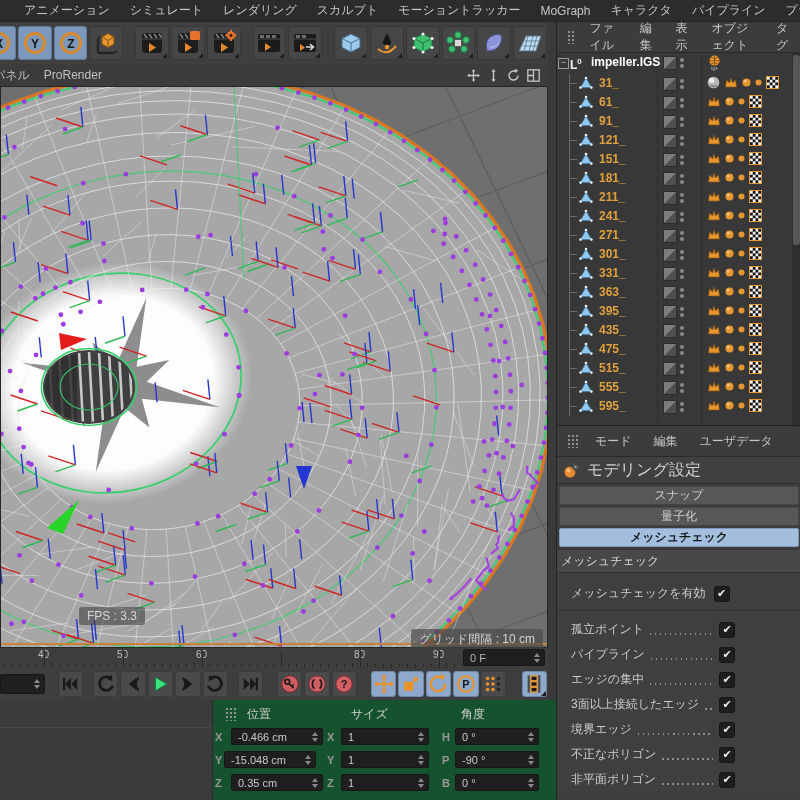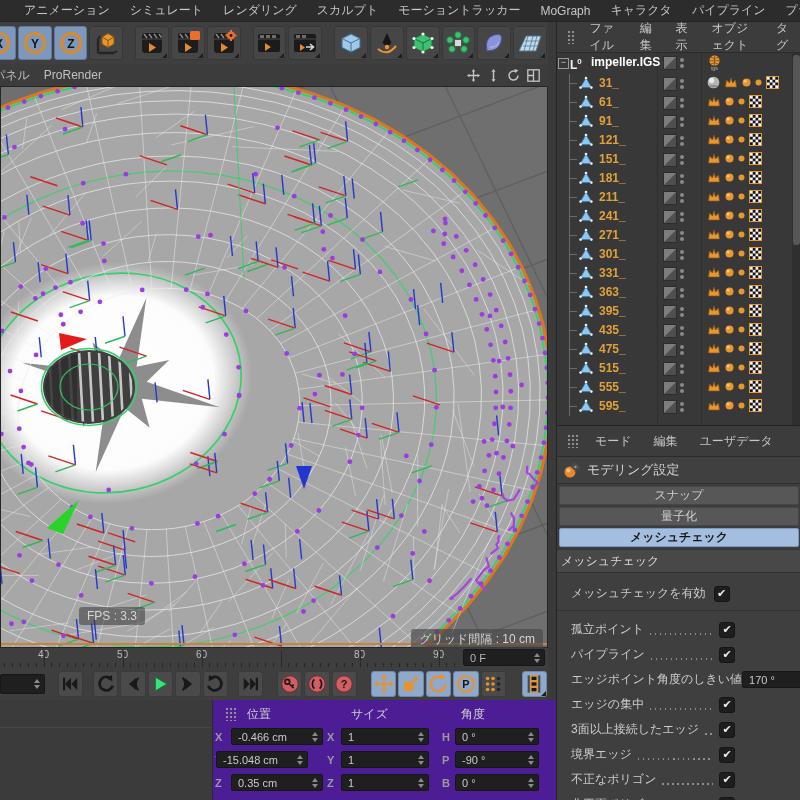"モデリング設定" #am-title span { font-size: 13px -> 16px }
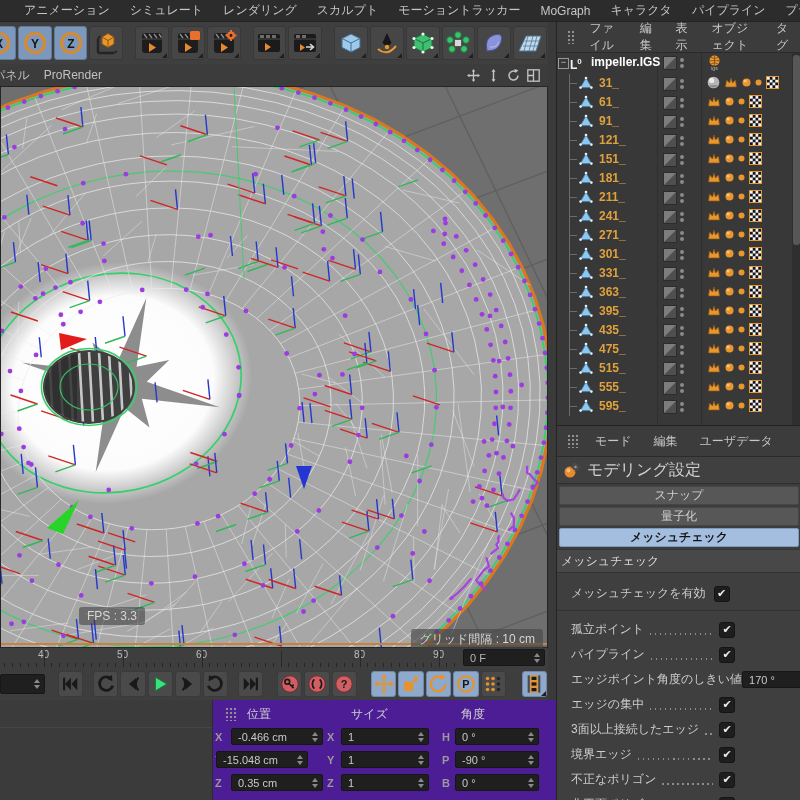"エッジポイント角度のしきい値" div.optrow { html: <div> <span>エッジポイント角度のしきい値</span> <span></span> <span> <span>170 °</span> </span> </div> -> none }
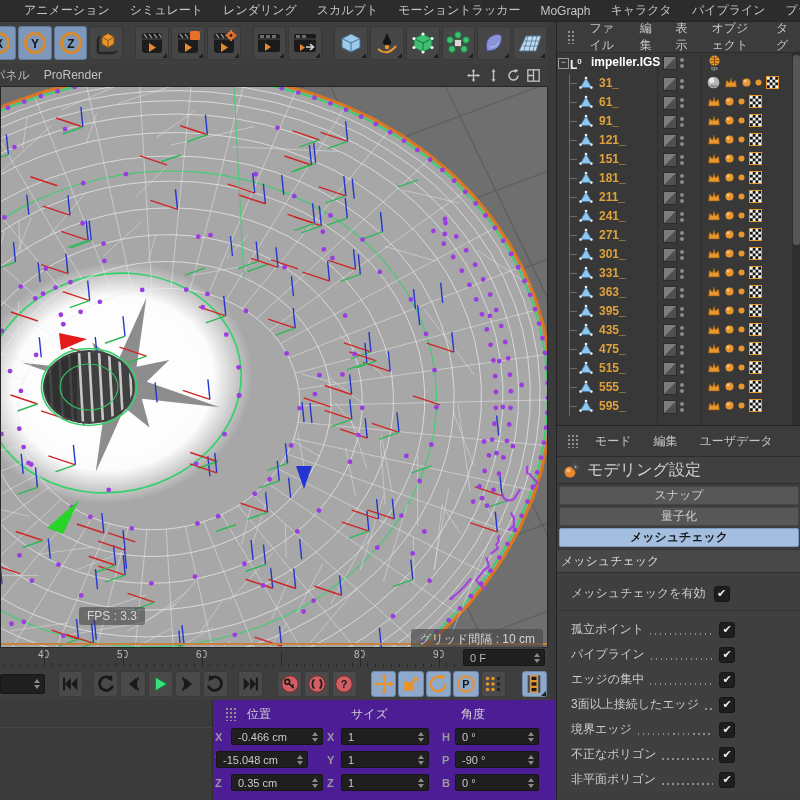"位置" #coords { background: #4c1d95 -> #14532d }
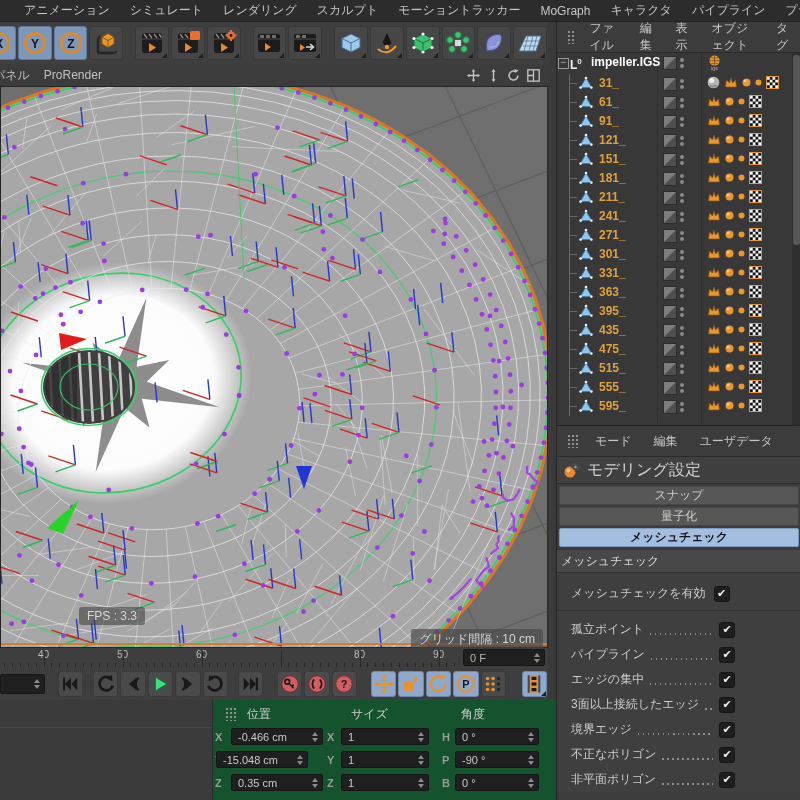"-15.048 cm" div.cfield { left: 3px -> 11px }
